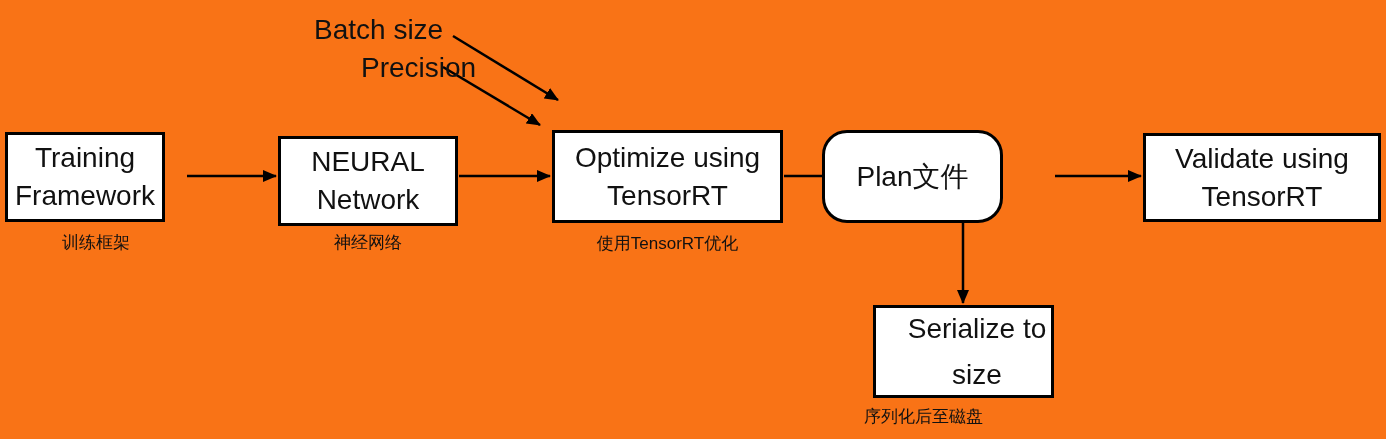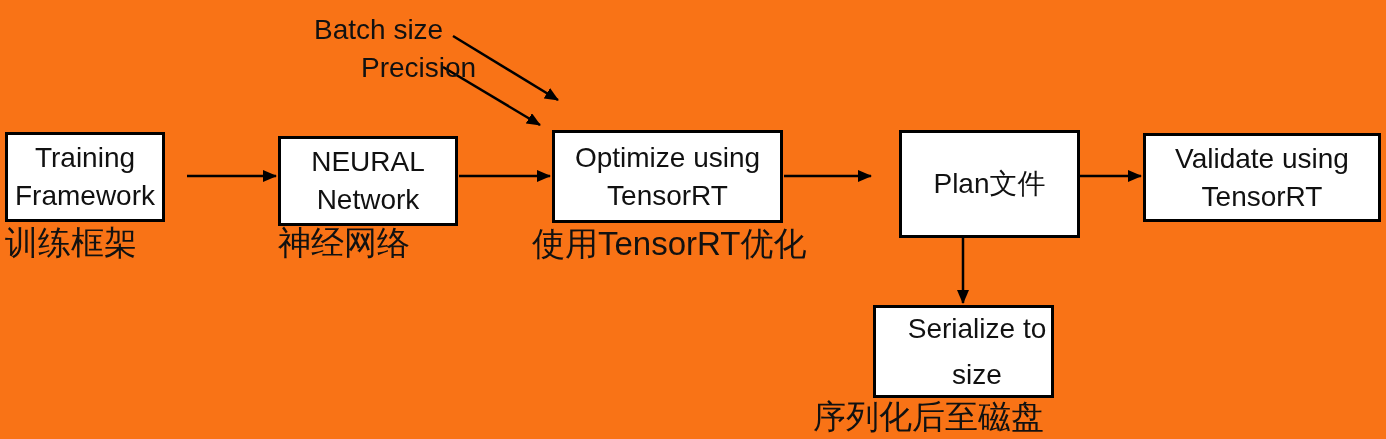"Plan文件" #node-plan { border-radius: none -> 25px; height: 108px -> 93px; left: 899px -> 822px }
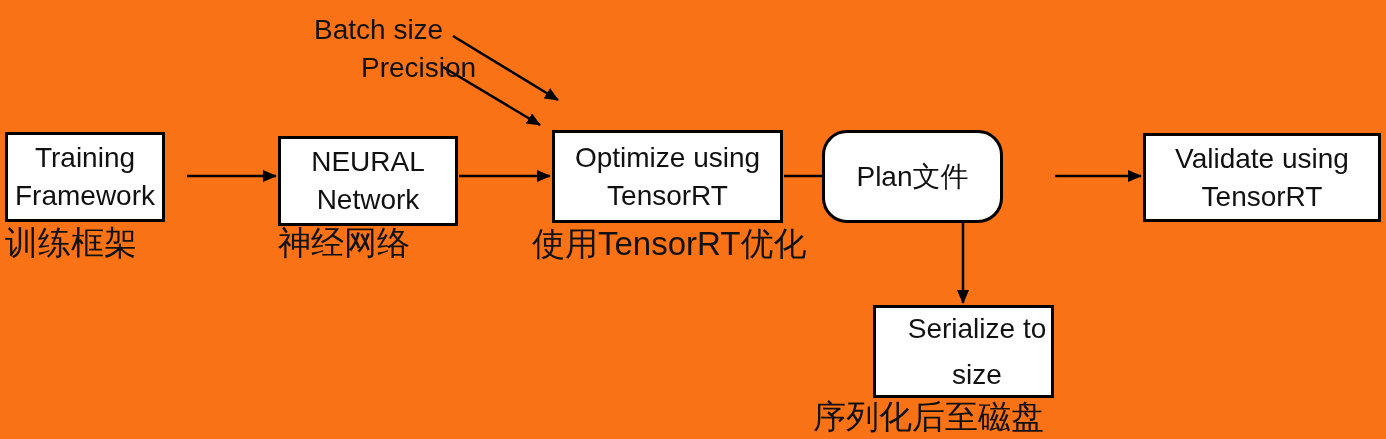"训练框架" .sublabel { font-size: 33px -> 17px; text-align: left -> center }
